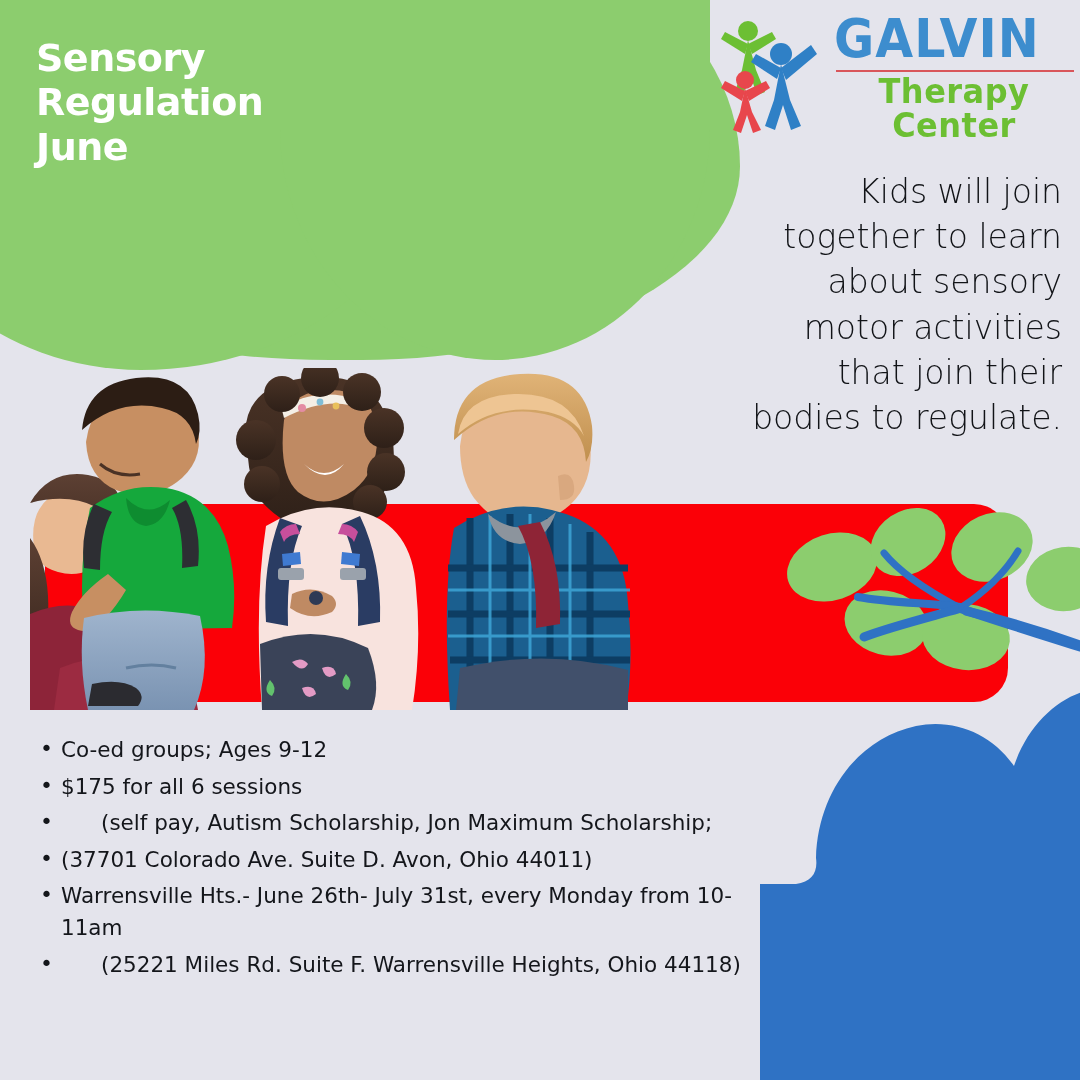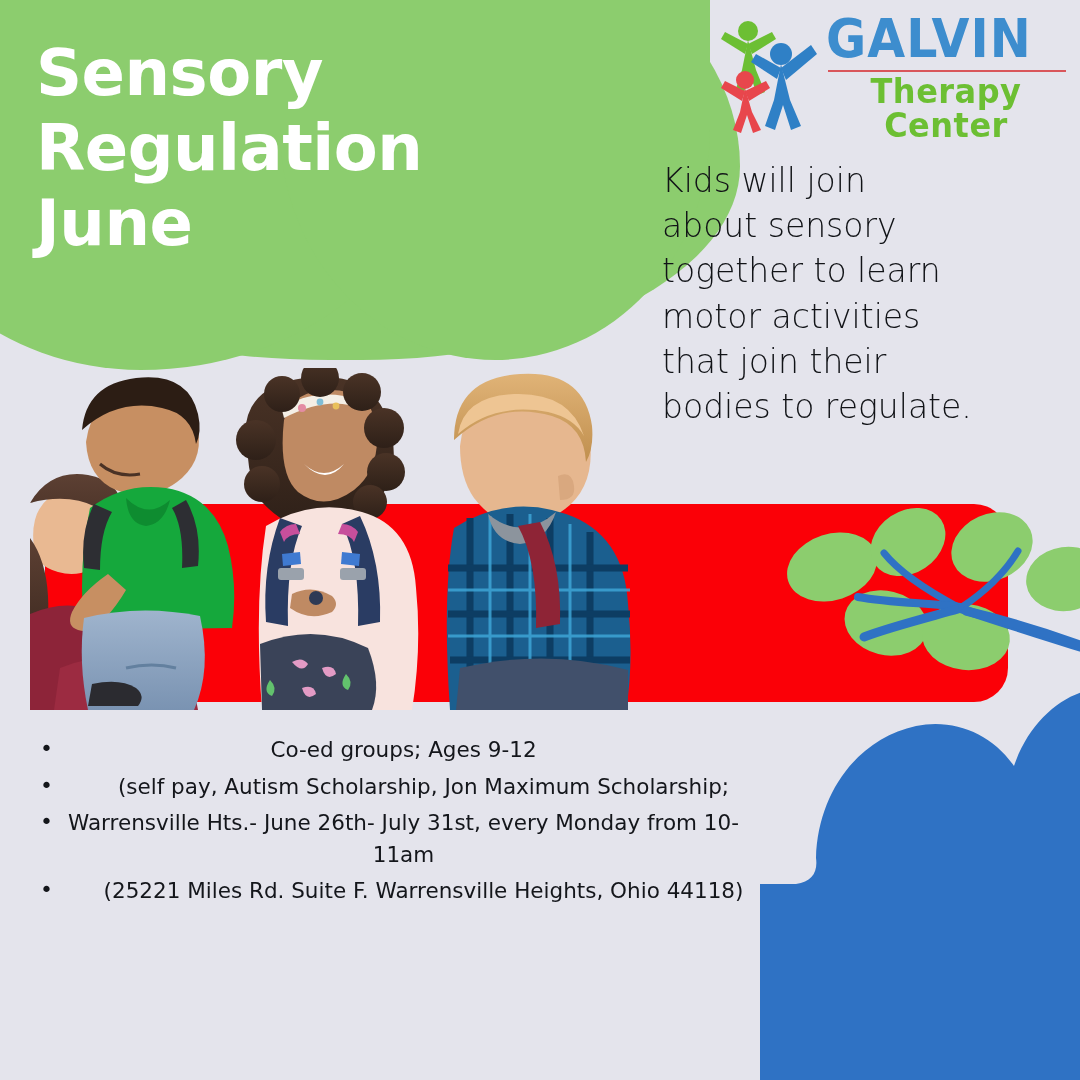"Sensory" .title { font-size: 64px -> 38px }
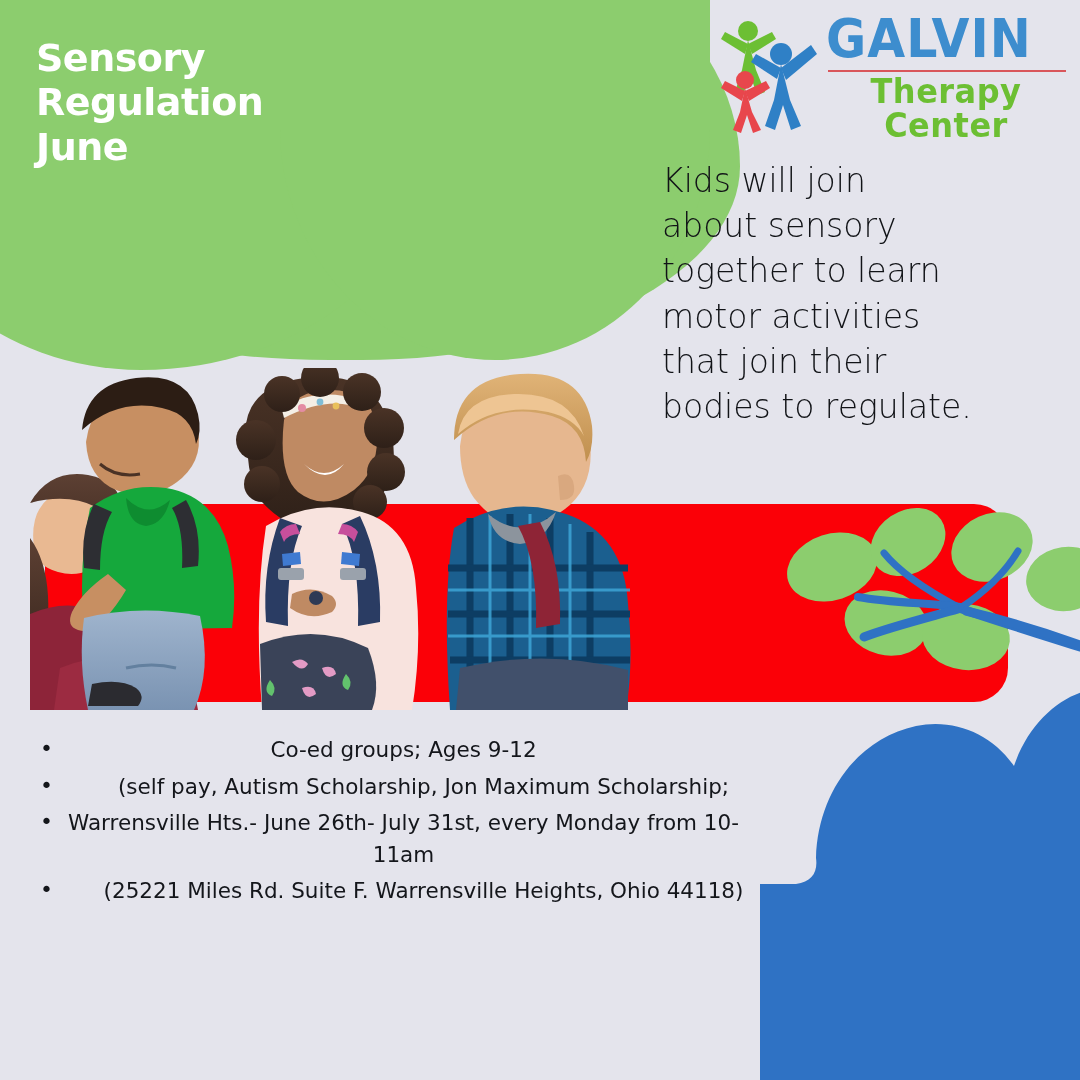"GALVIN" .logo-words { margin-left: 4px -> 12px }
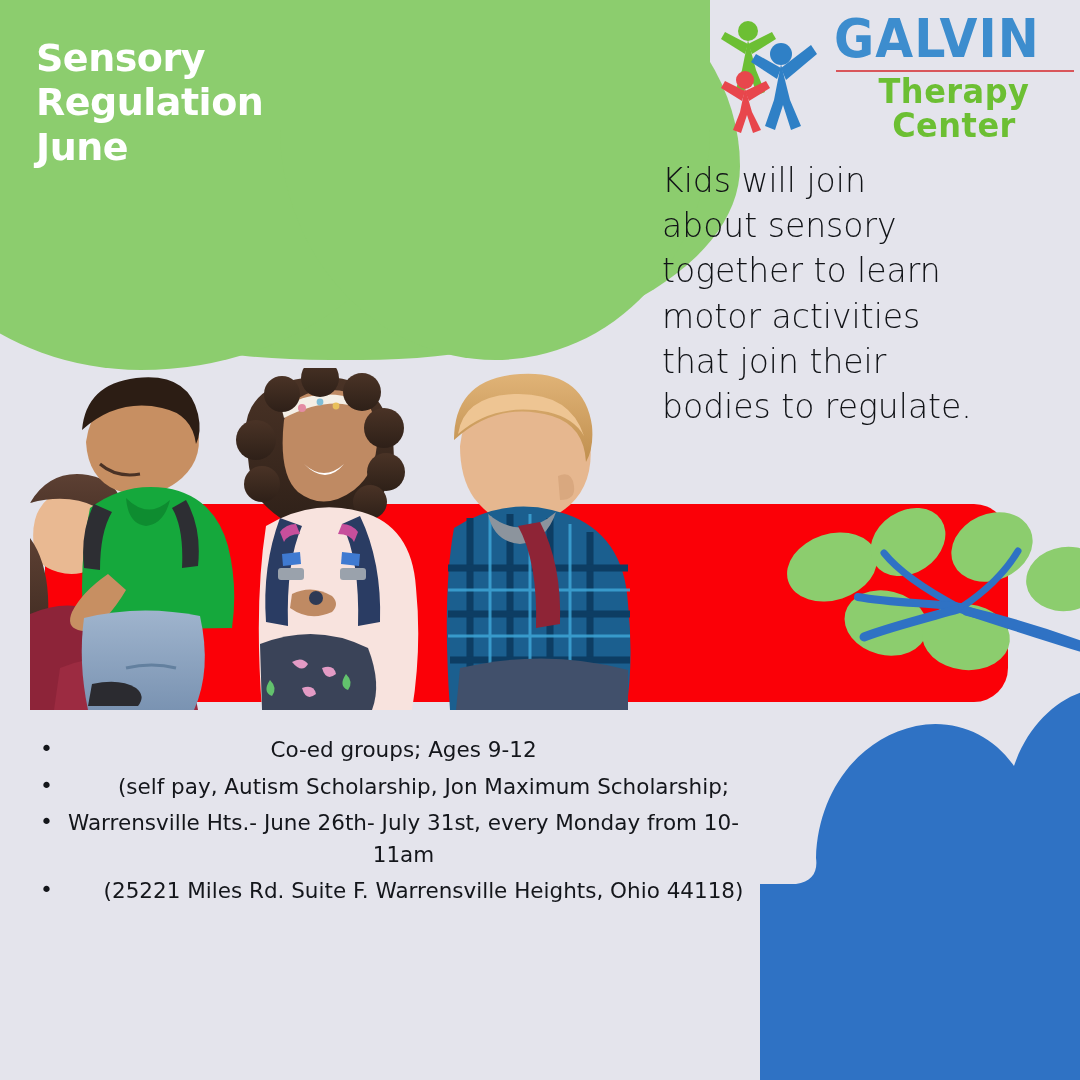"Kids will join" .description { text-align: left -> right; top: 158px -> 169px }
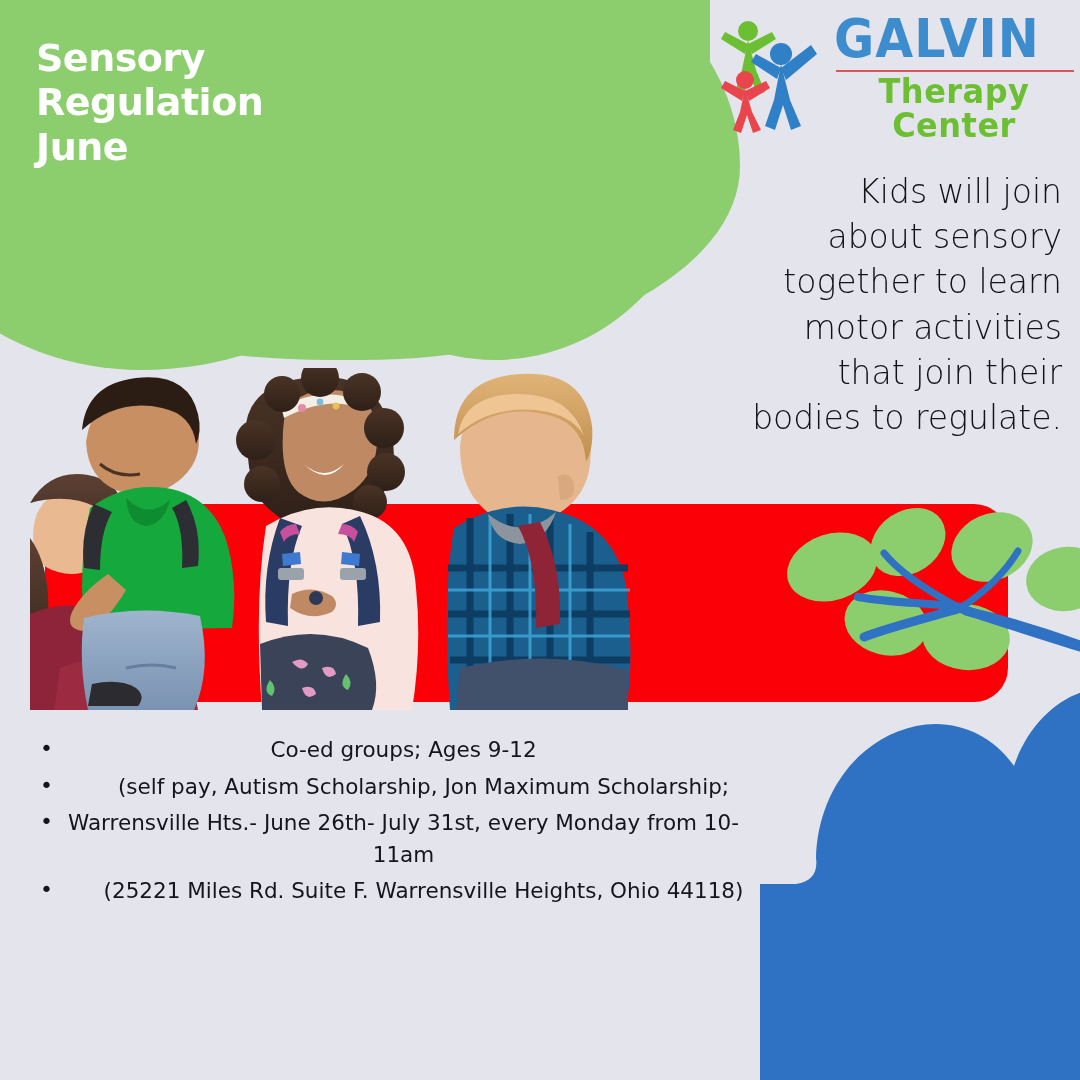"about sensory" span.desc-line { order: before "together to learn" -> after "together to learn" }
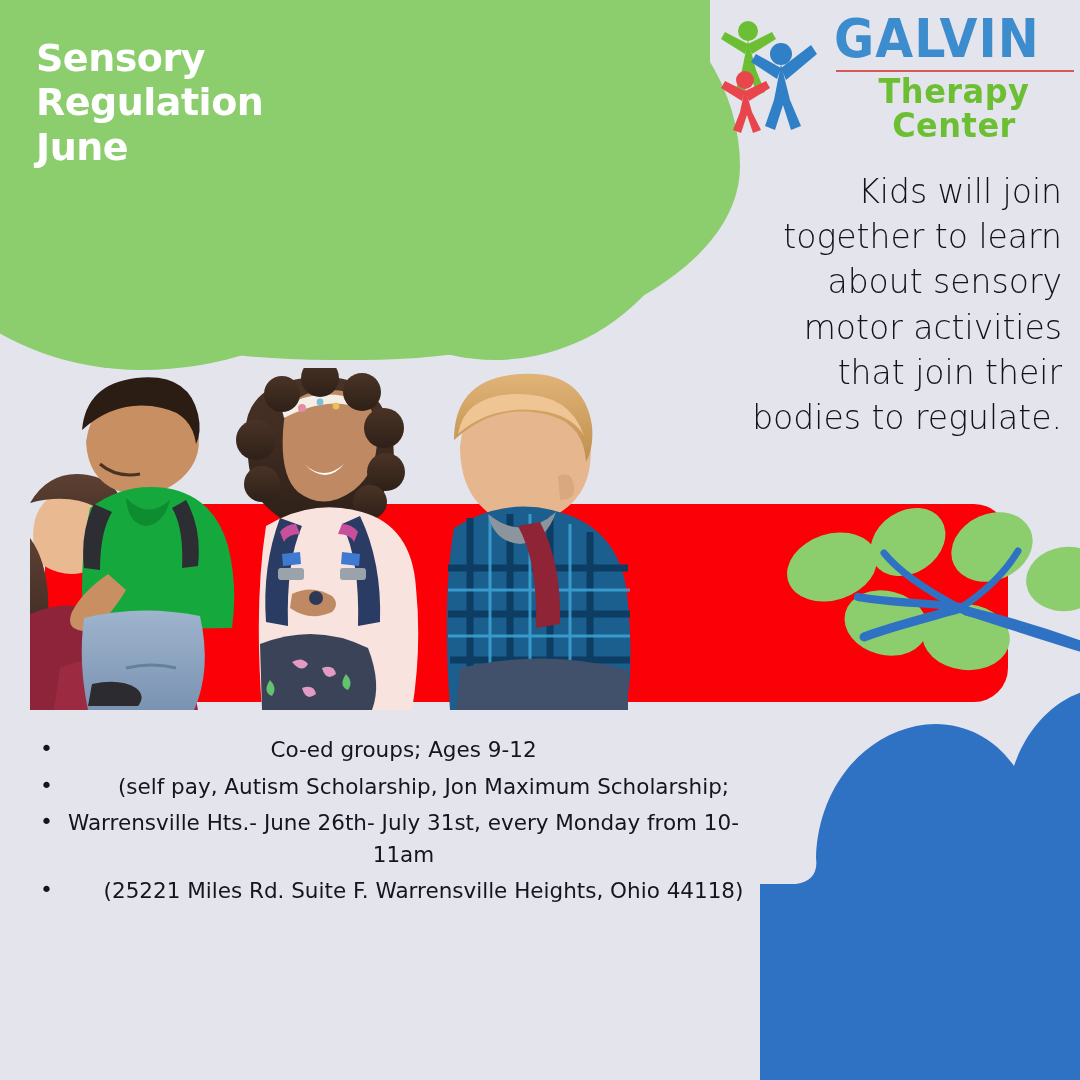"Co-ed groups; Ages 9-12" .bullets li { text-align: center -> none }
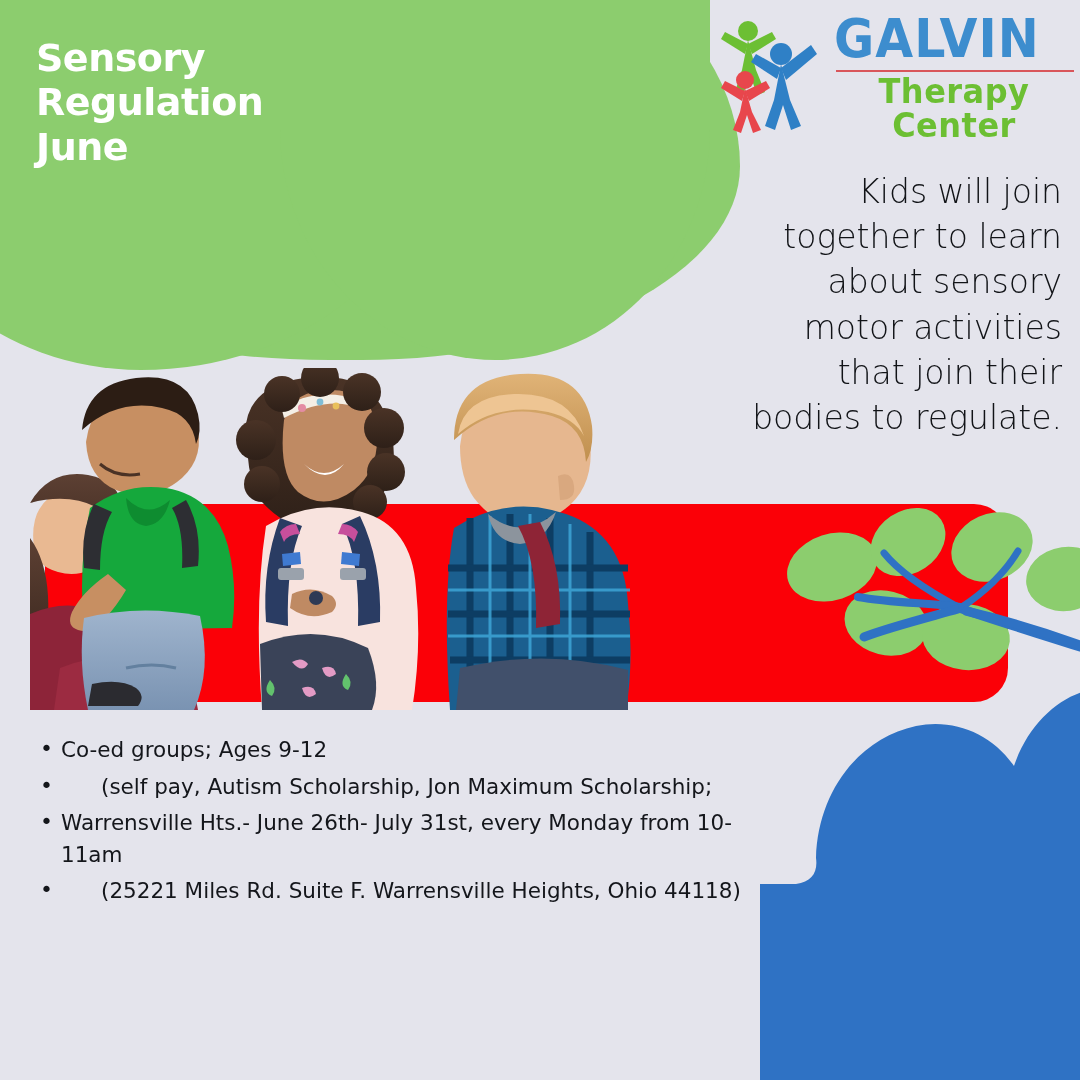"$175 for all 6 sessions" li { html: none -> <li><span>$175 for all 6 sessions</span></li> }
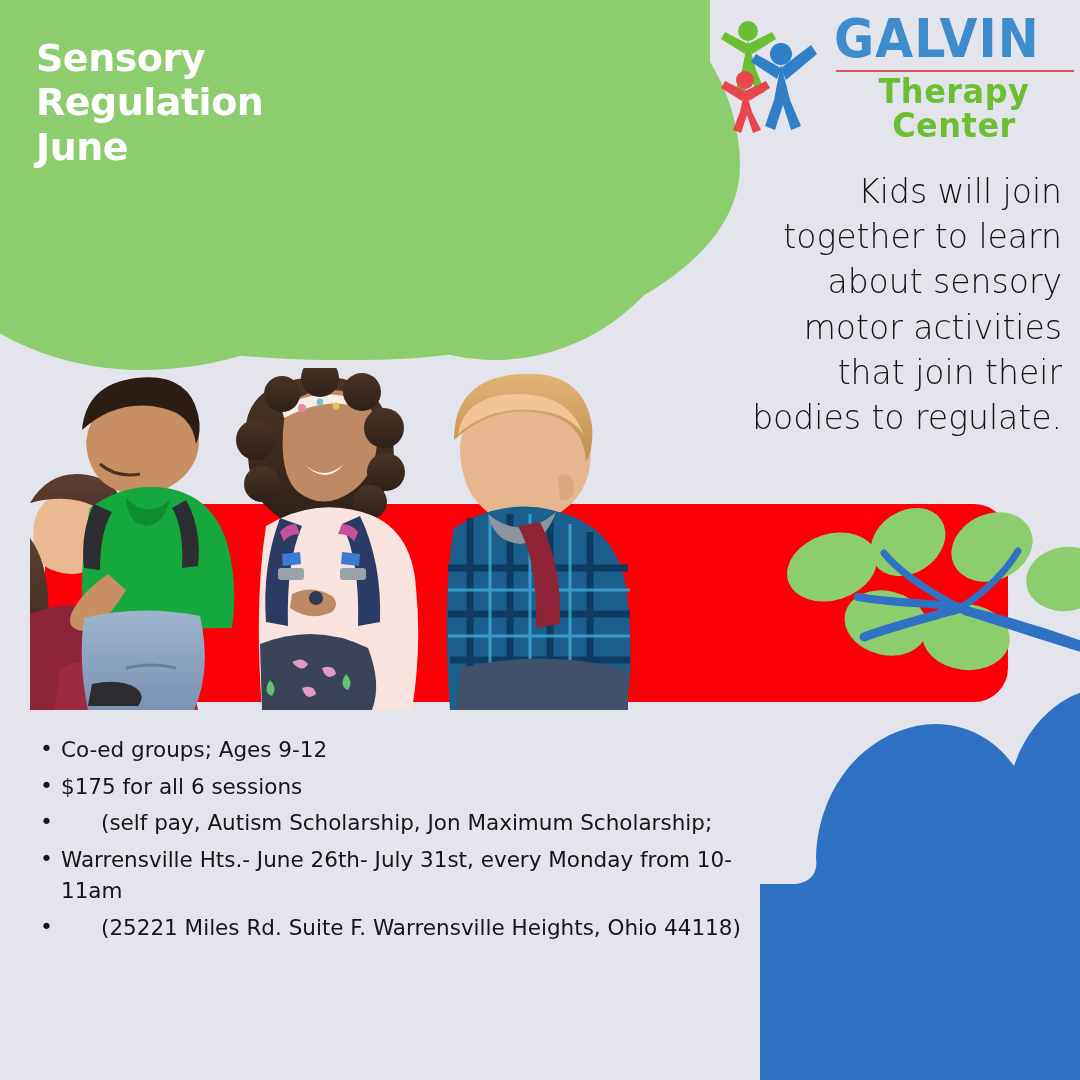"(37701 Colorado Ave. Suite D." li { html: none -> <li><span>(37701 Colorado Ave. Suite D. Avon, Ohio 44011)</span></li> }
